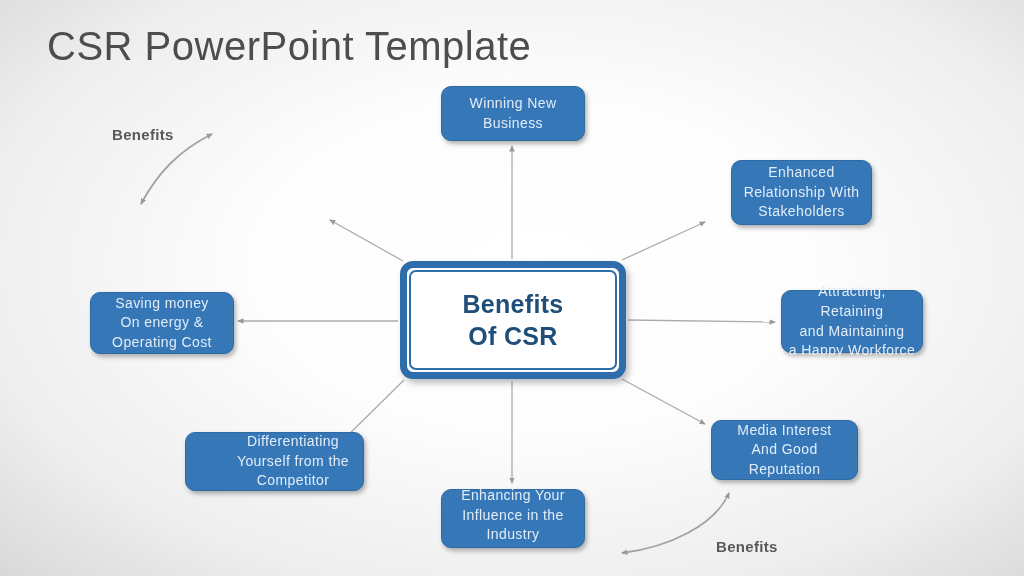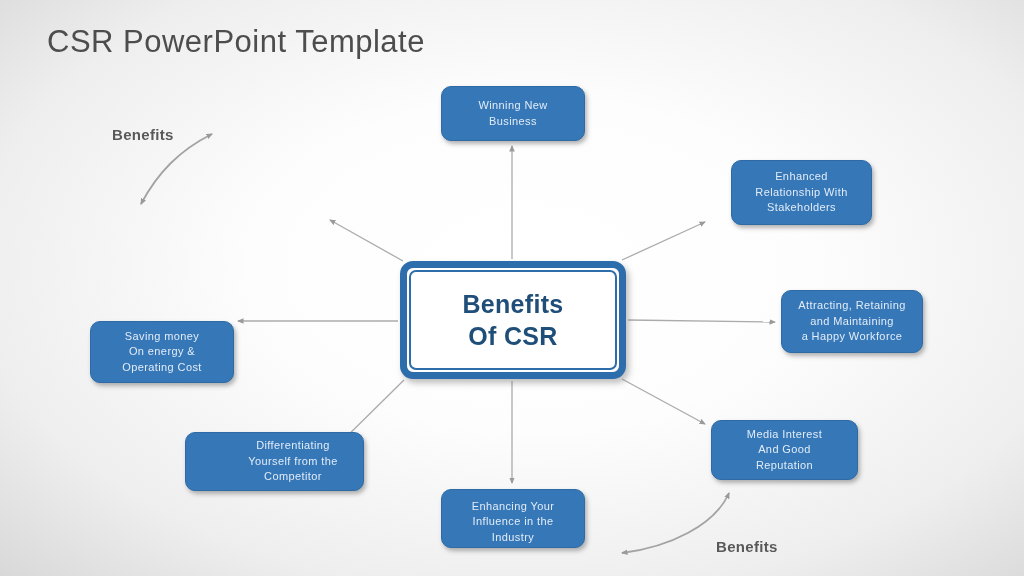"CSR PowerPoint Template" .slide-title { font-size: 31px -> 40px }
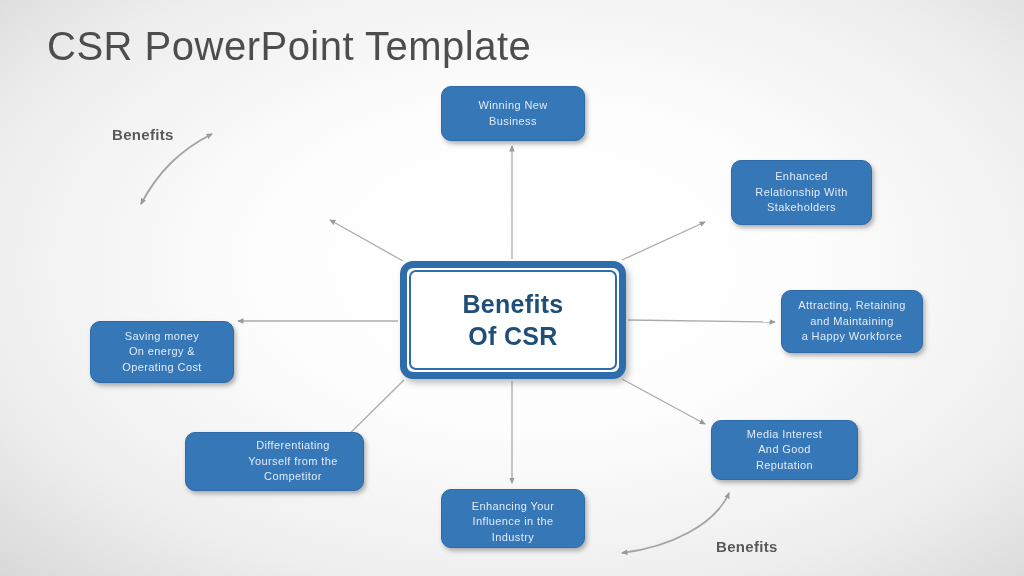"Winning New" .node-label { font-size: 11px -> 14px }
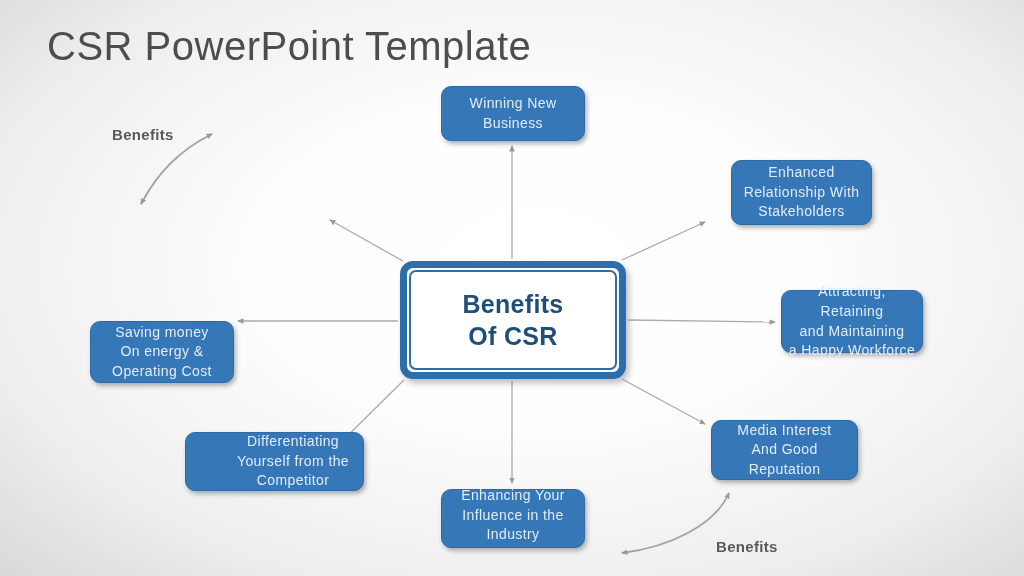"Saving money" .node-left { margin-top: 29px -> none }
